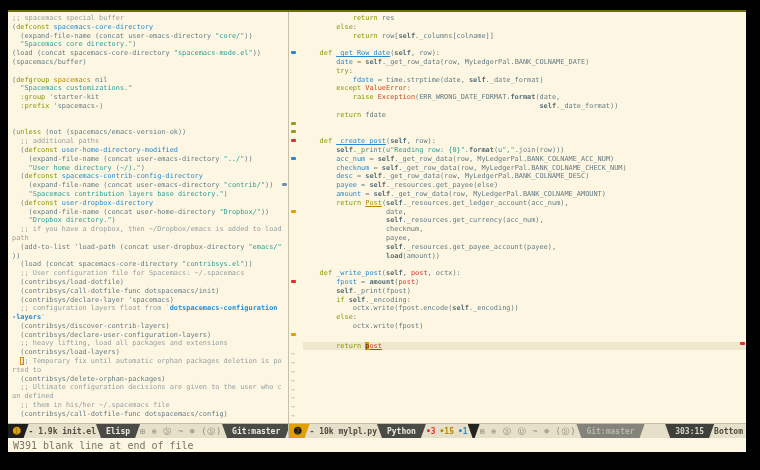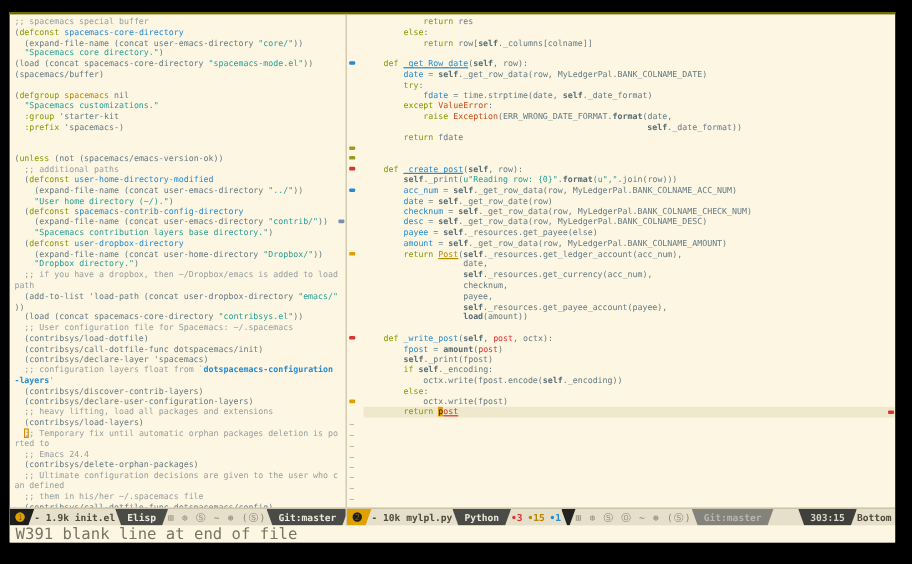"date = self._get_row_date(row)" div.cl { html: <div><span> </span><span>date</span><span> = </span><span>self</span><span>._get_row_date(row)</span></div> -> none }
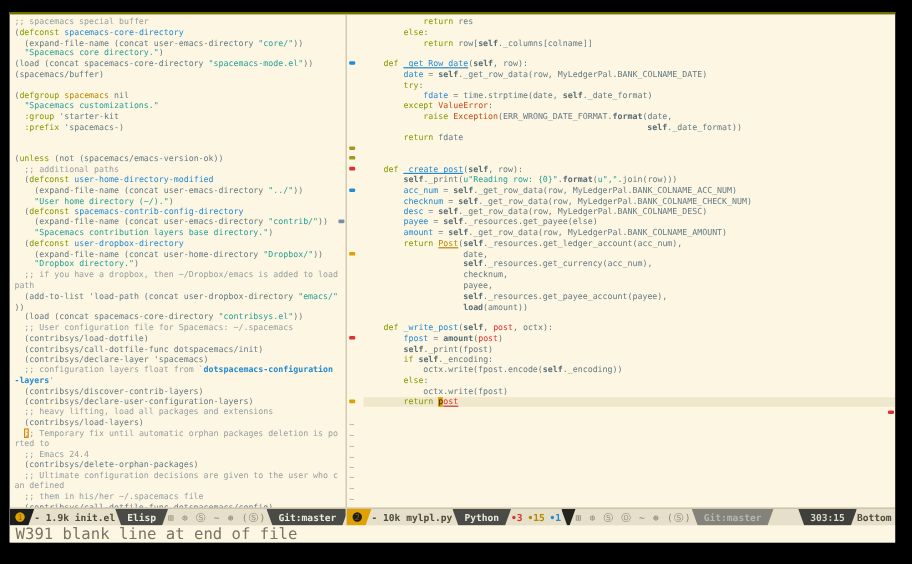"return post" .cl.hl { margin-top: none -> 11px }
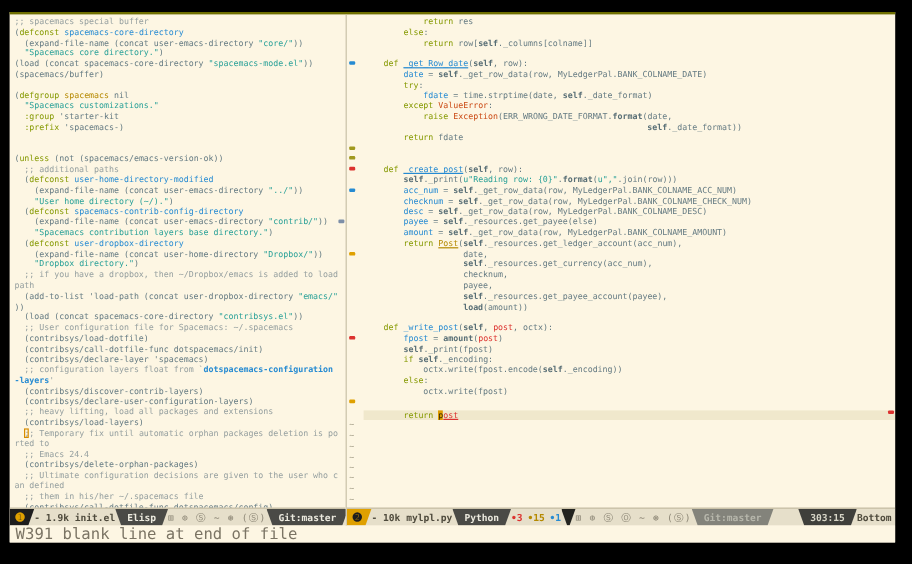";; Emacs 24.4" div.cl { html: <div><span> ;; Emacs 24.4</span></div> -> none }
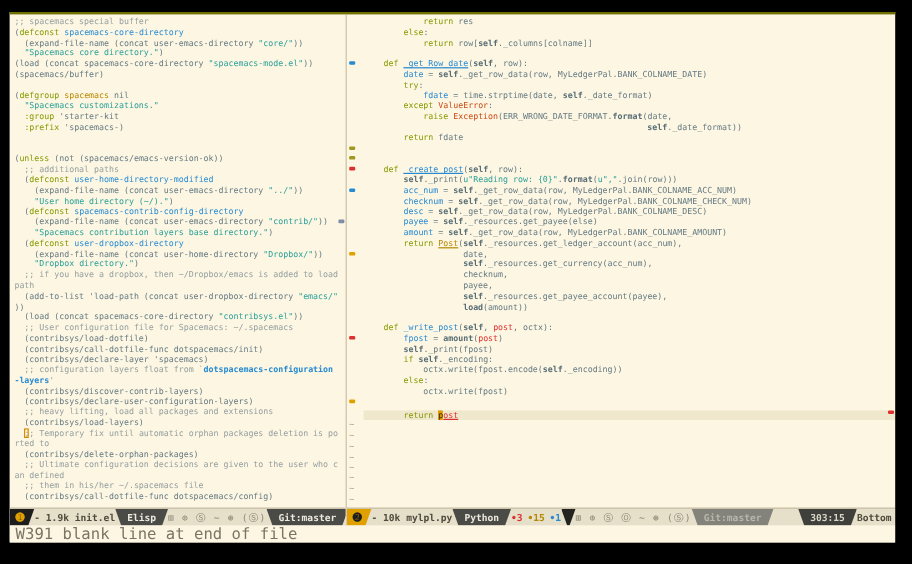"W391 blank line at end" .echo { font-size: 13px -> 10px }
